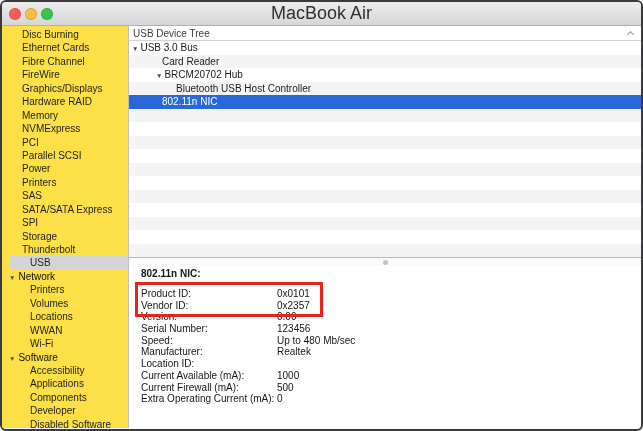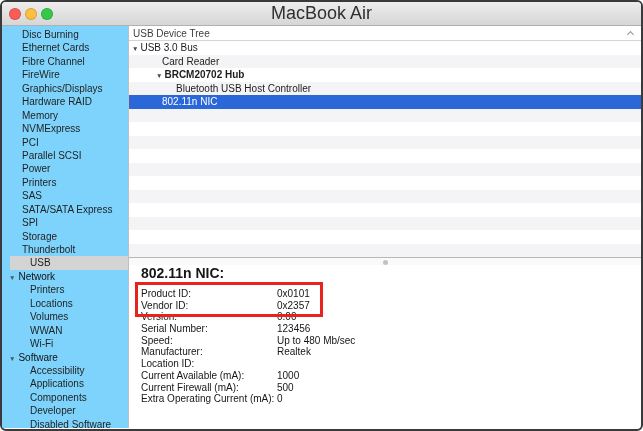"Disc Burning" .sidebar { background: #7dd3fc -> #fde047 }
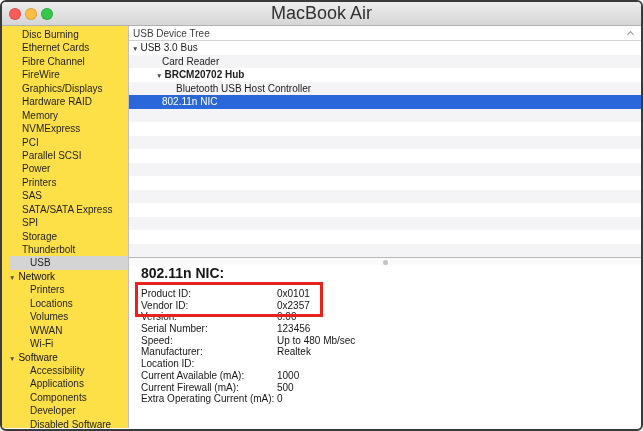"BRCM20702 Hub" .tree-row.lvl1.exp { font-weight: bold -> none }
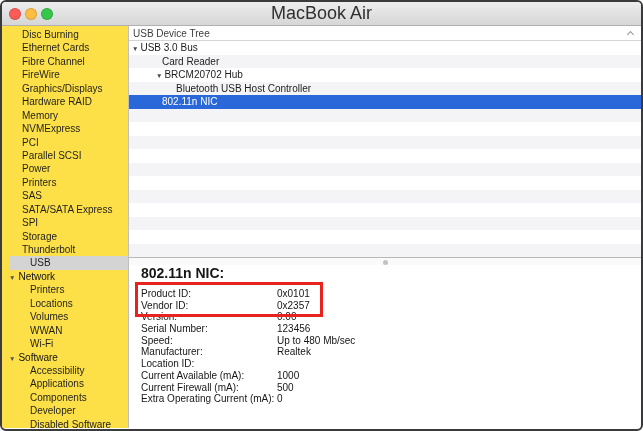"802.11n NIC:" .detail-title { font-size: 14px -> 10px }
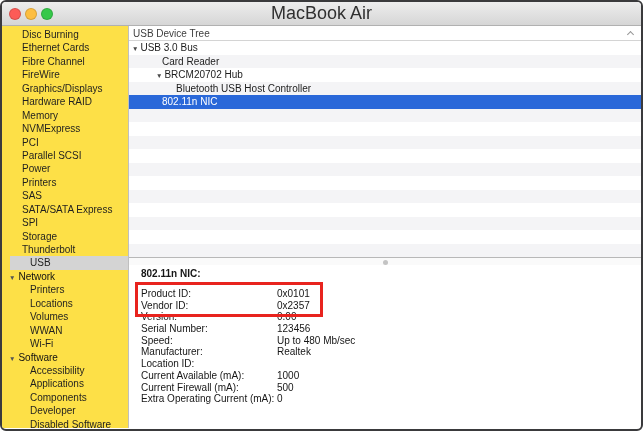"Locations" div.side-item { order: before "Volumes" -> after "Volumes" }
